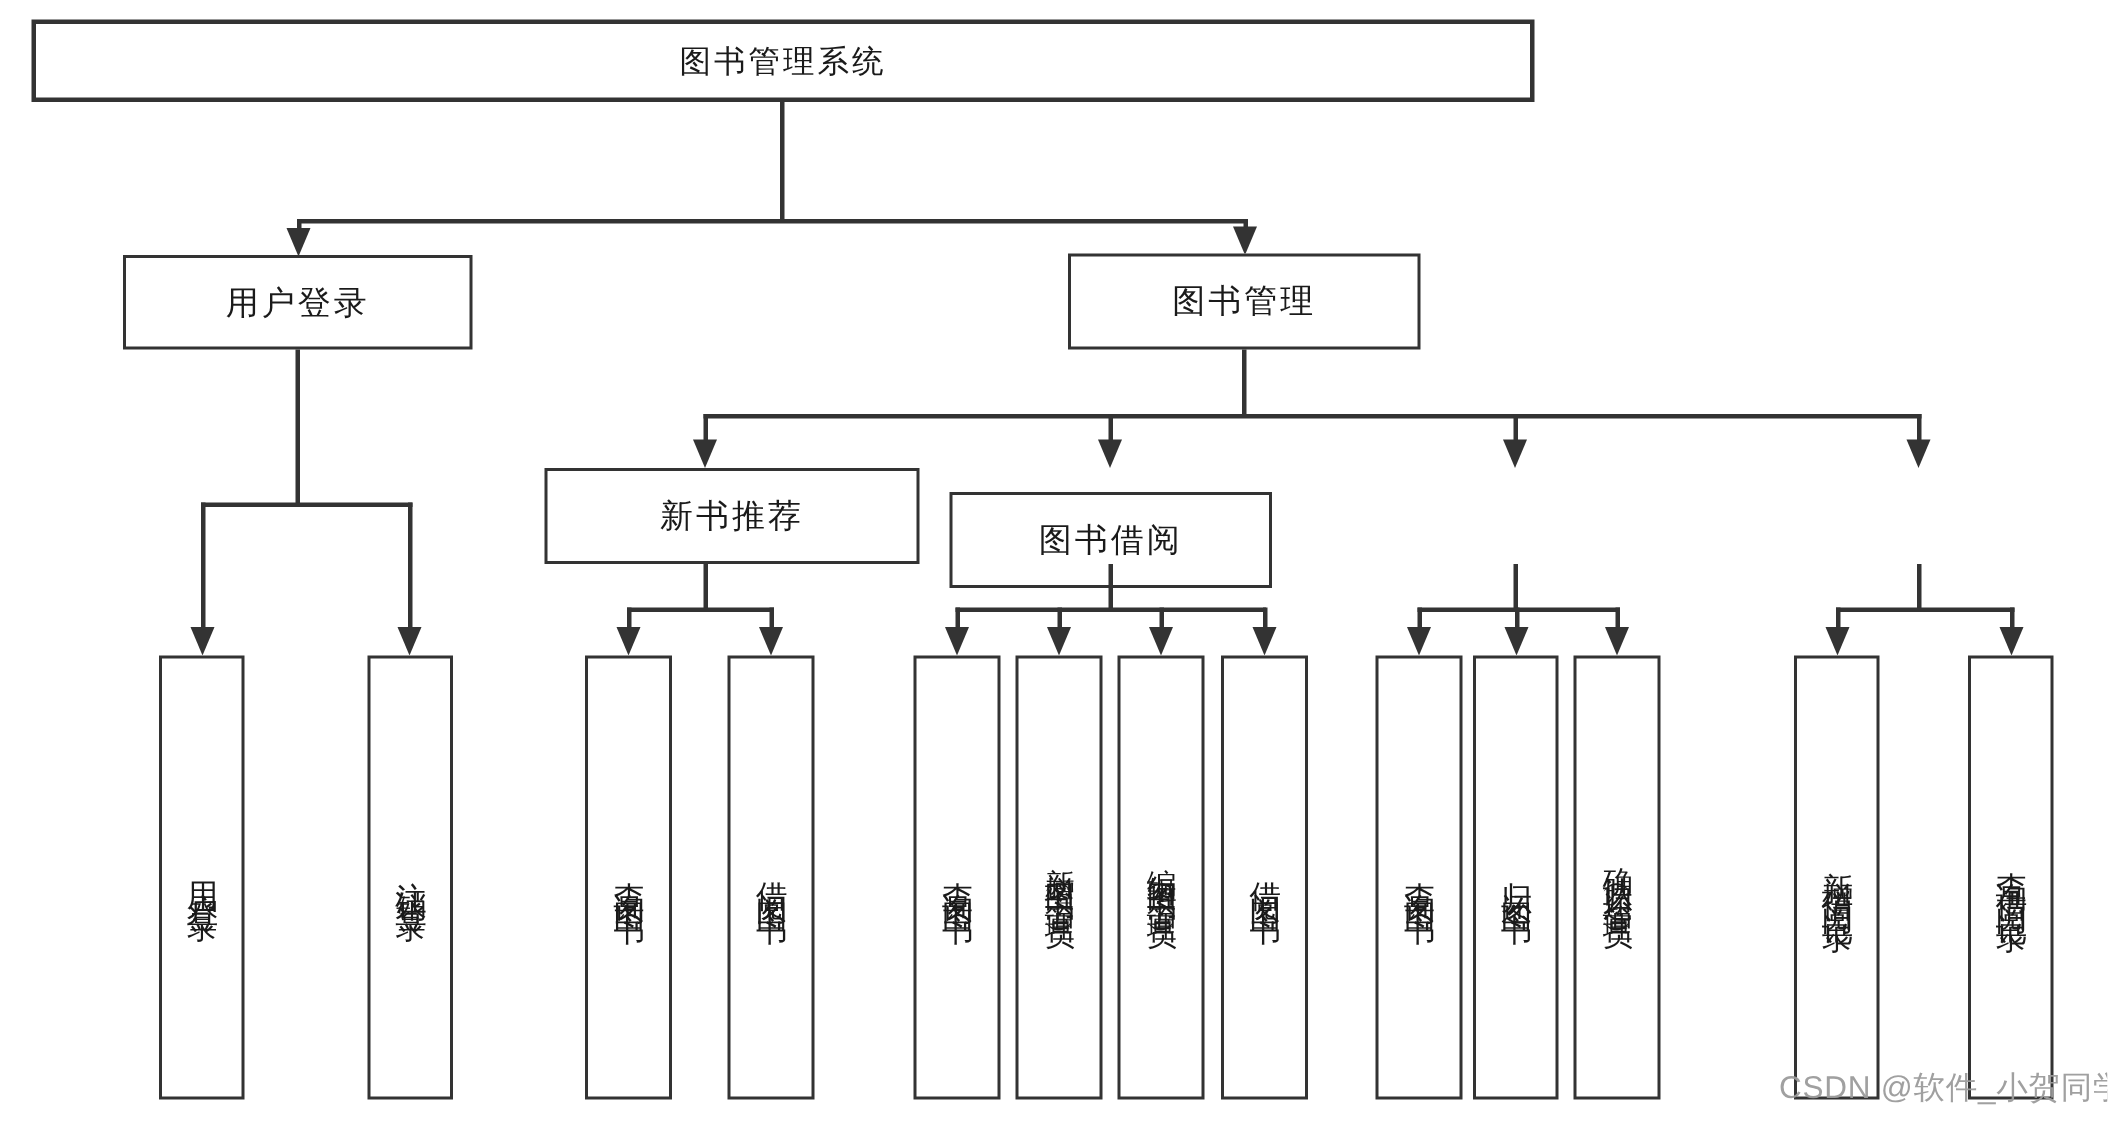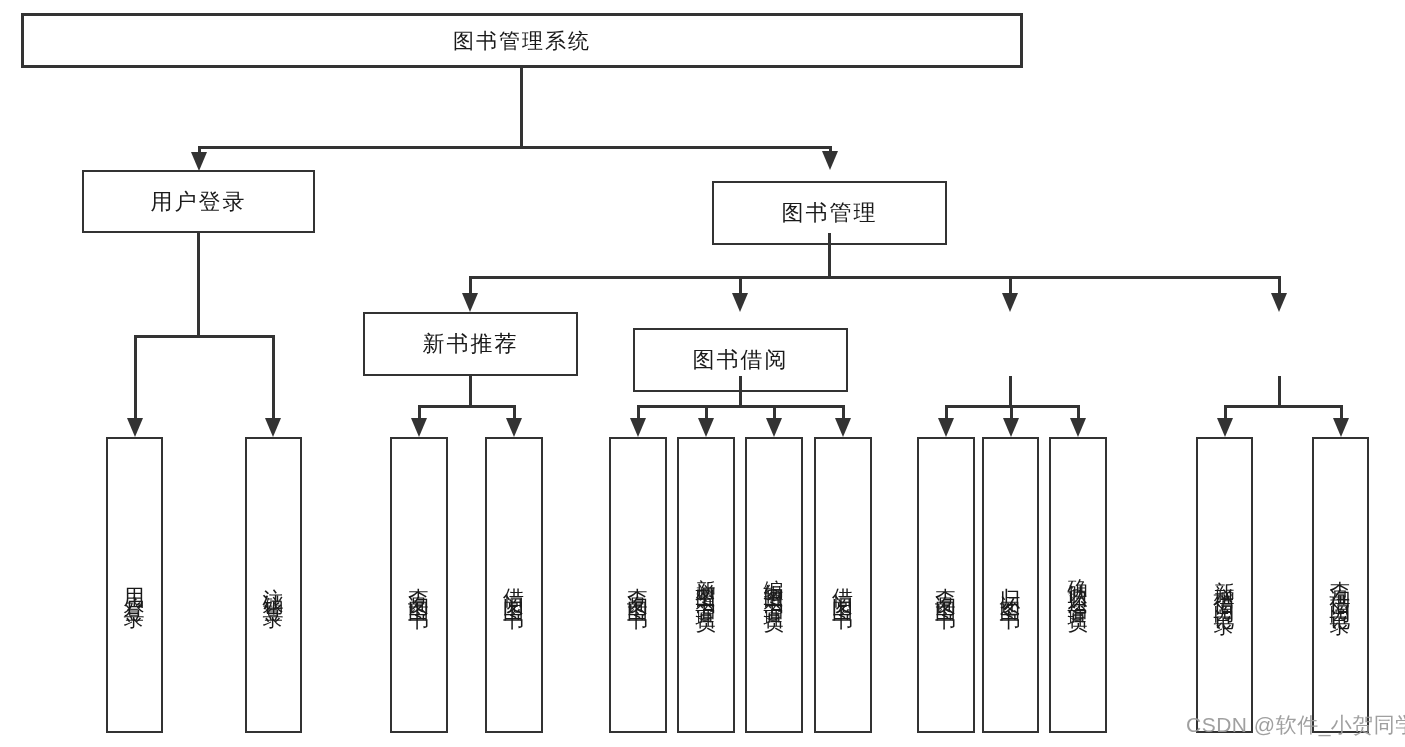"图书管理" div.box { margin-top: 12px -> none }
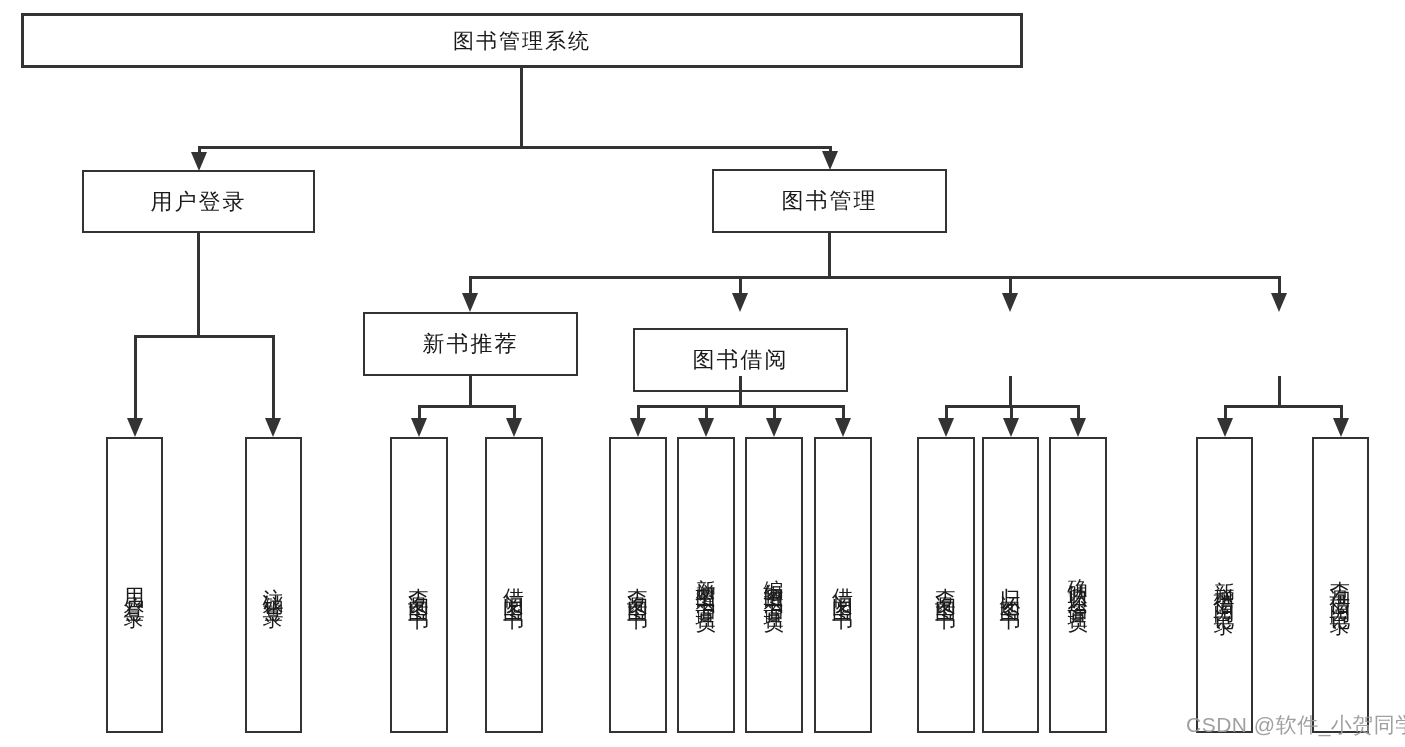"新书推荐" div.box { width: 215px -> 250px }
